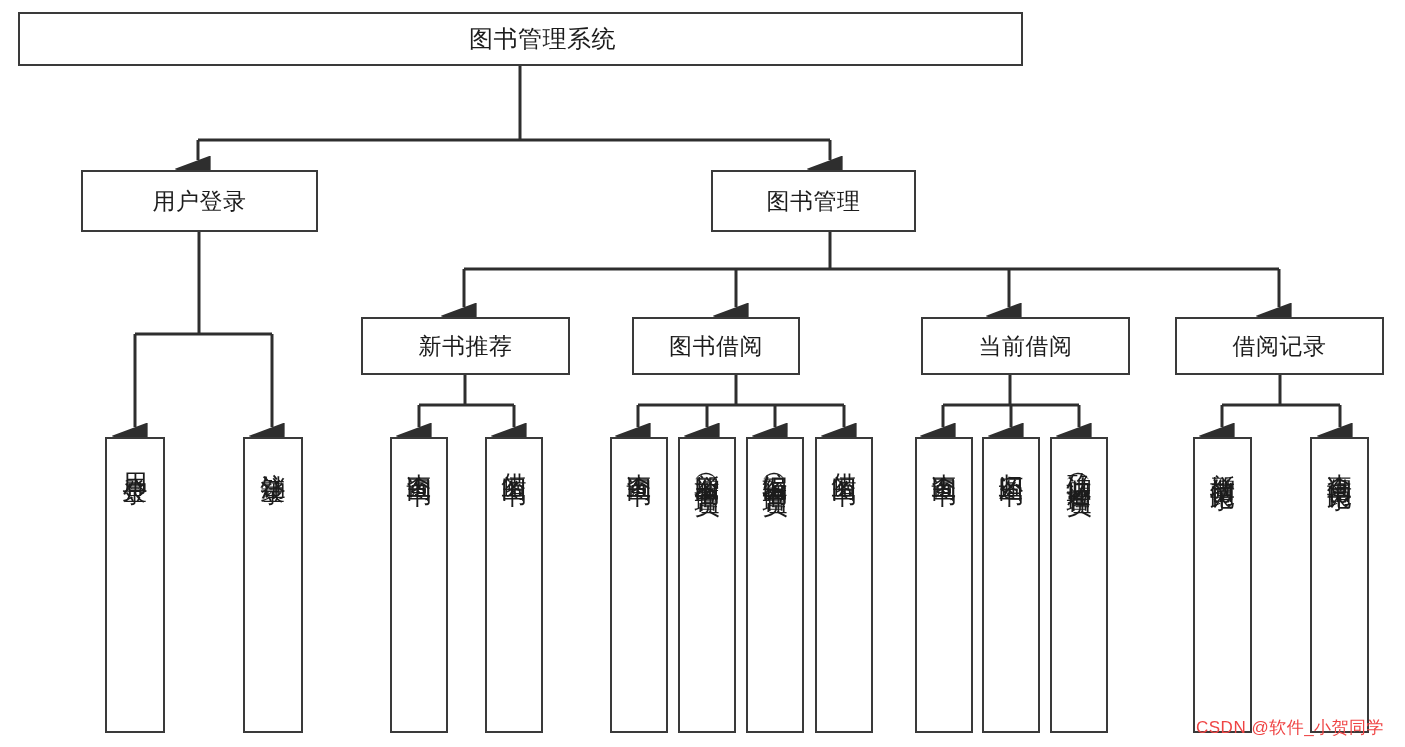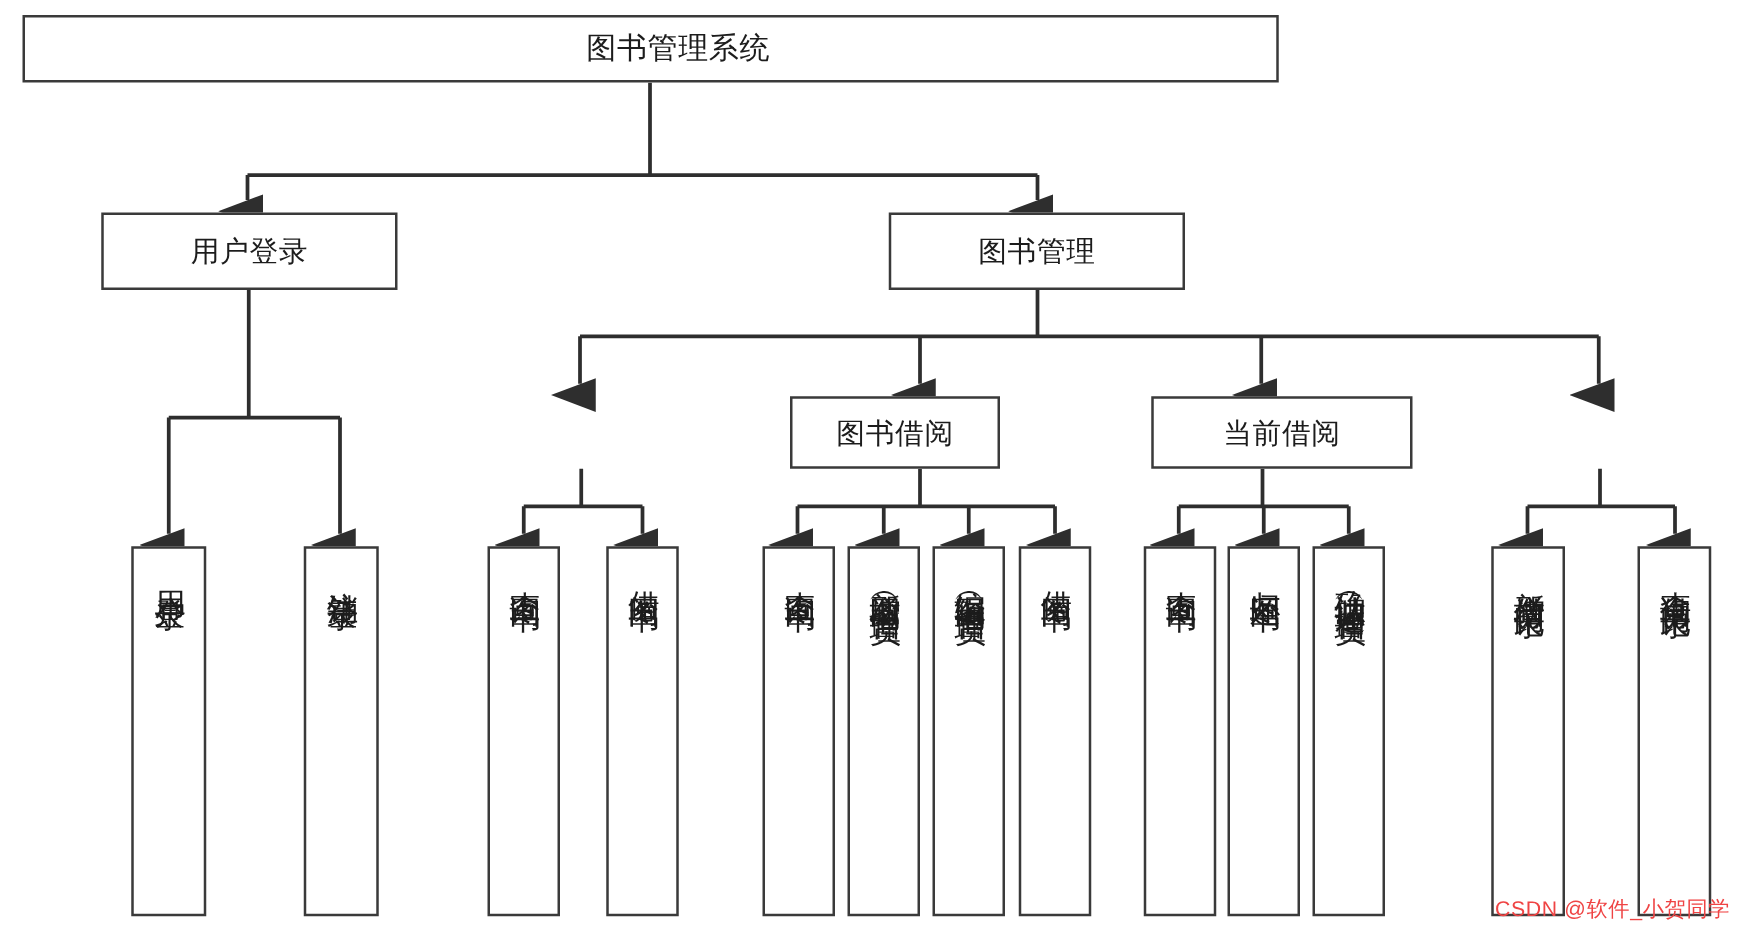"图书管理" div.node { width: 237px -> 205px }
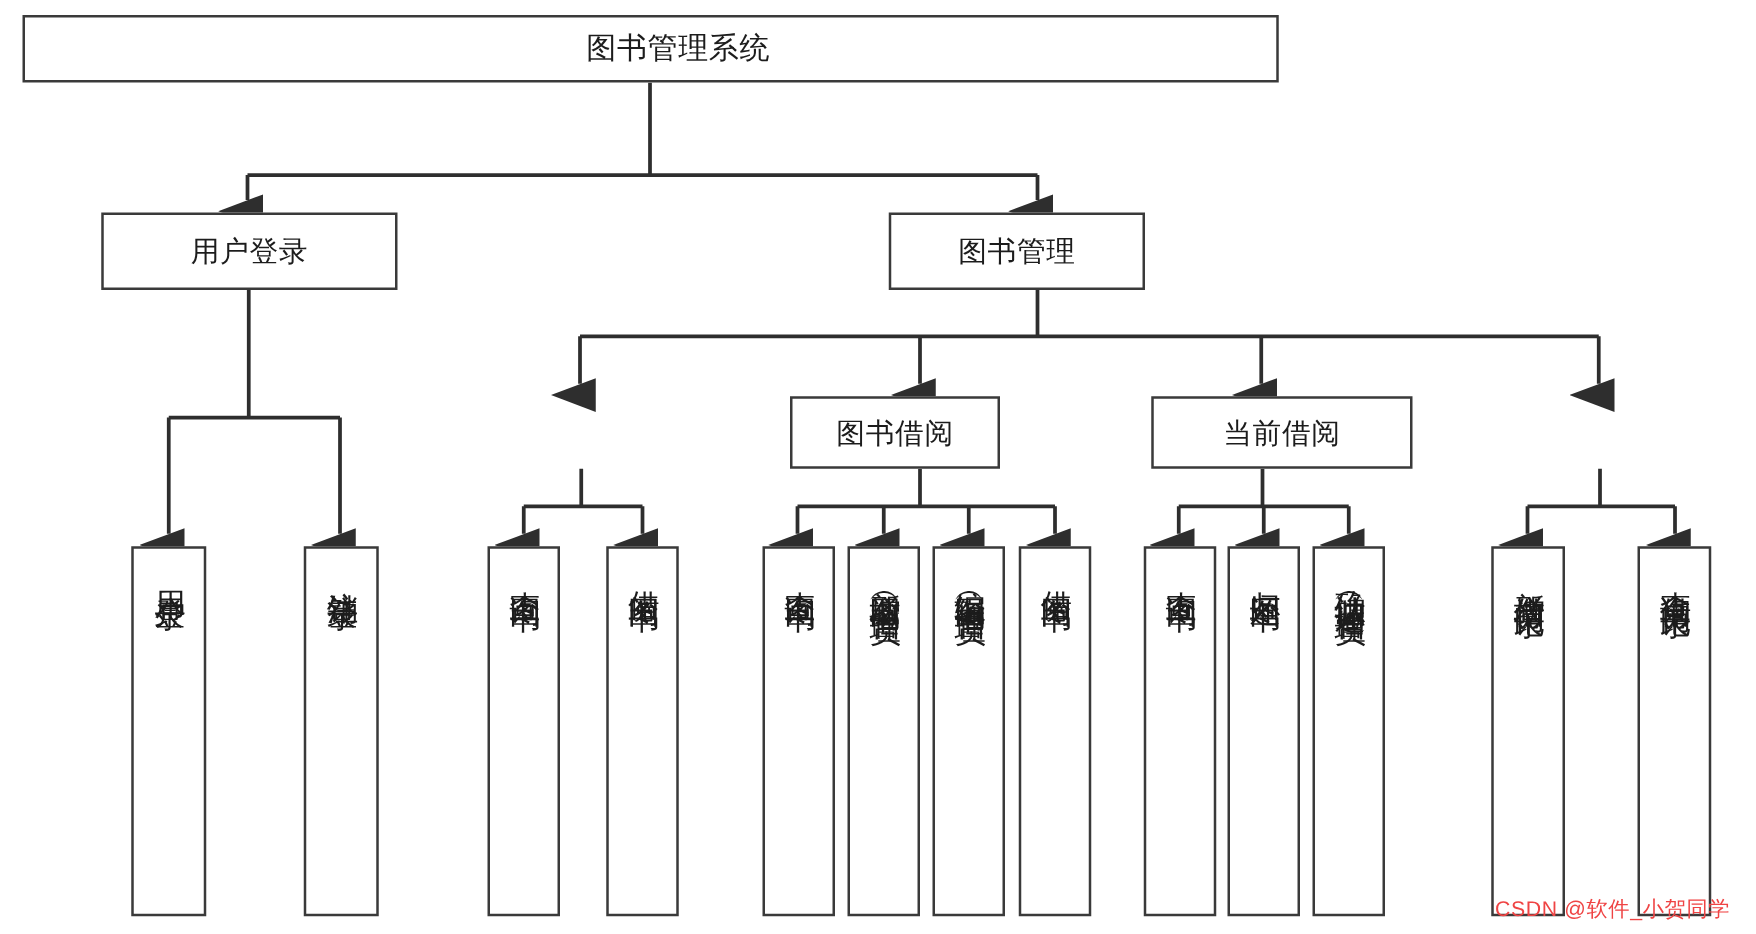"新书推荐" div.node { html: none -> <div> <span>新书推荐</span> </div> }
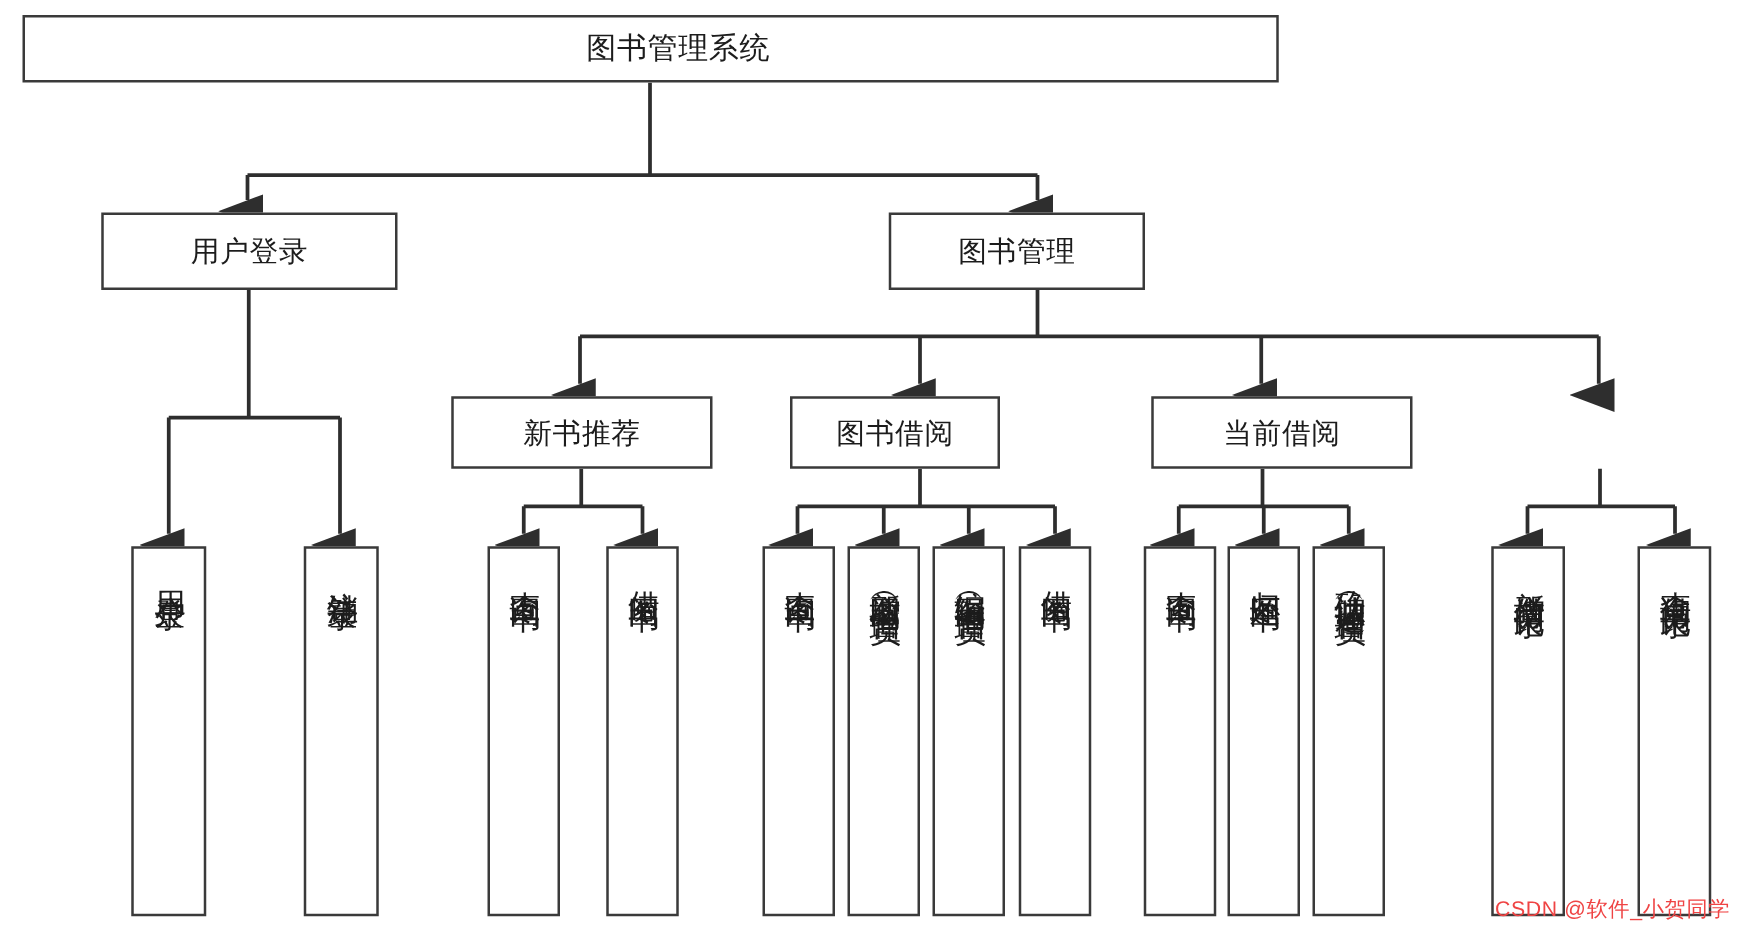"借阅记录" div.node { html: none -> <div> <span>借阅记录</span> </div> }
